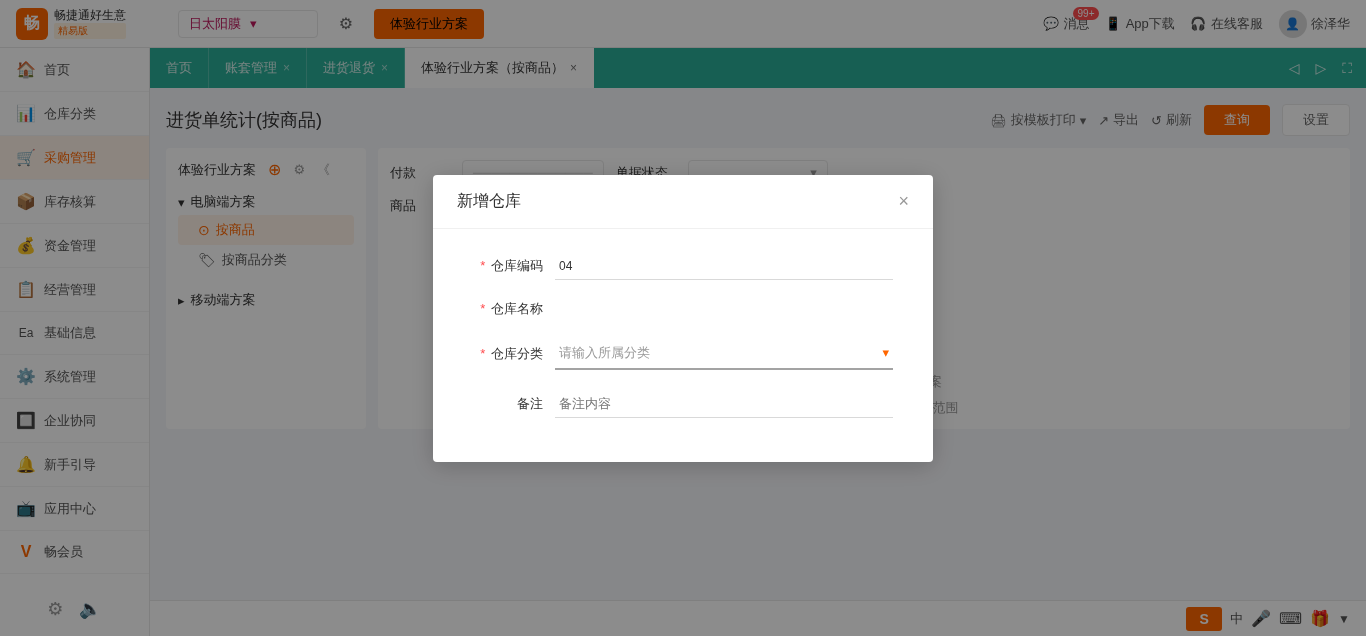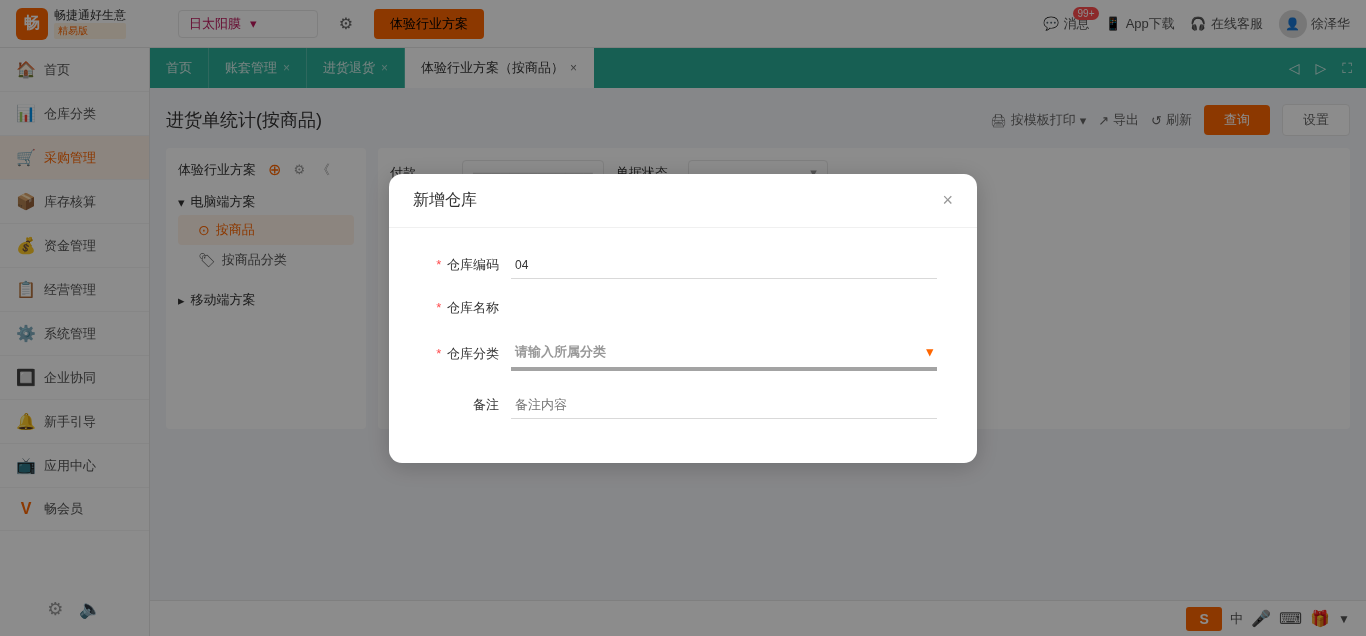"新增仓库" .dialog { border-radius: 13px -> 4px; width: 588px -> 500px }
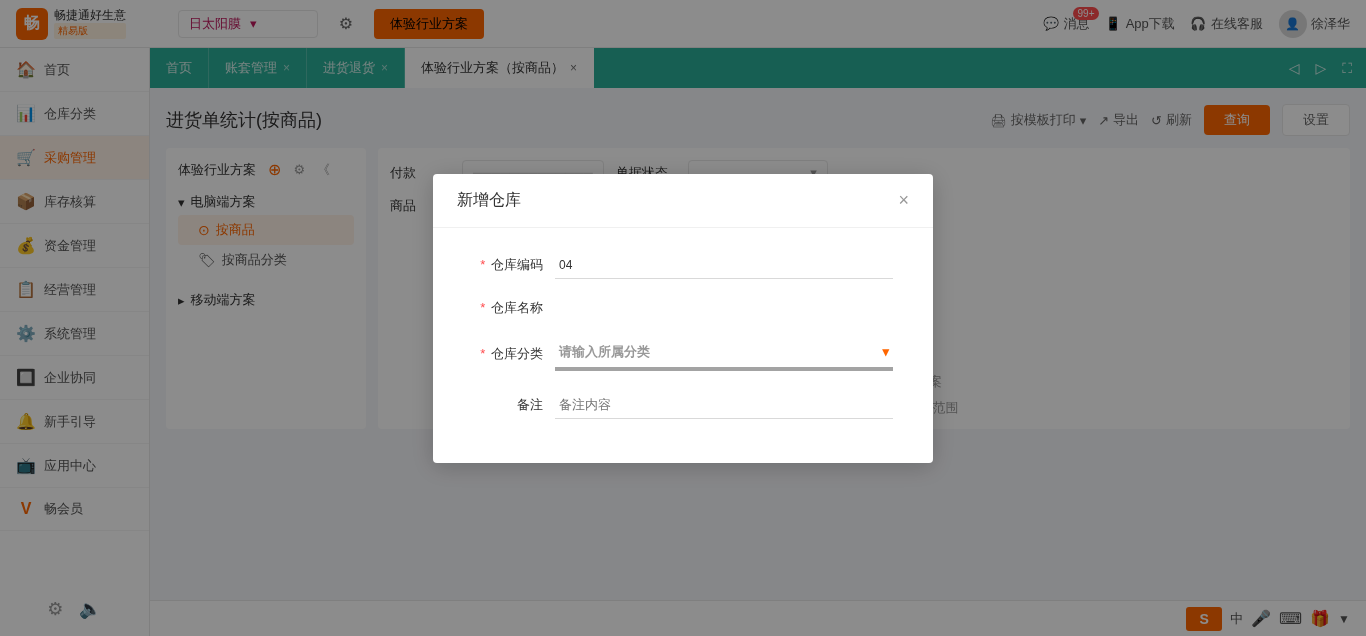"Ea" div.sidebar-item { html: none -> <div> <span>Ea</span> <span>基础信息</span> </div> }
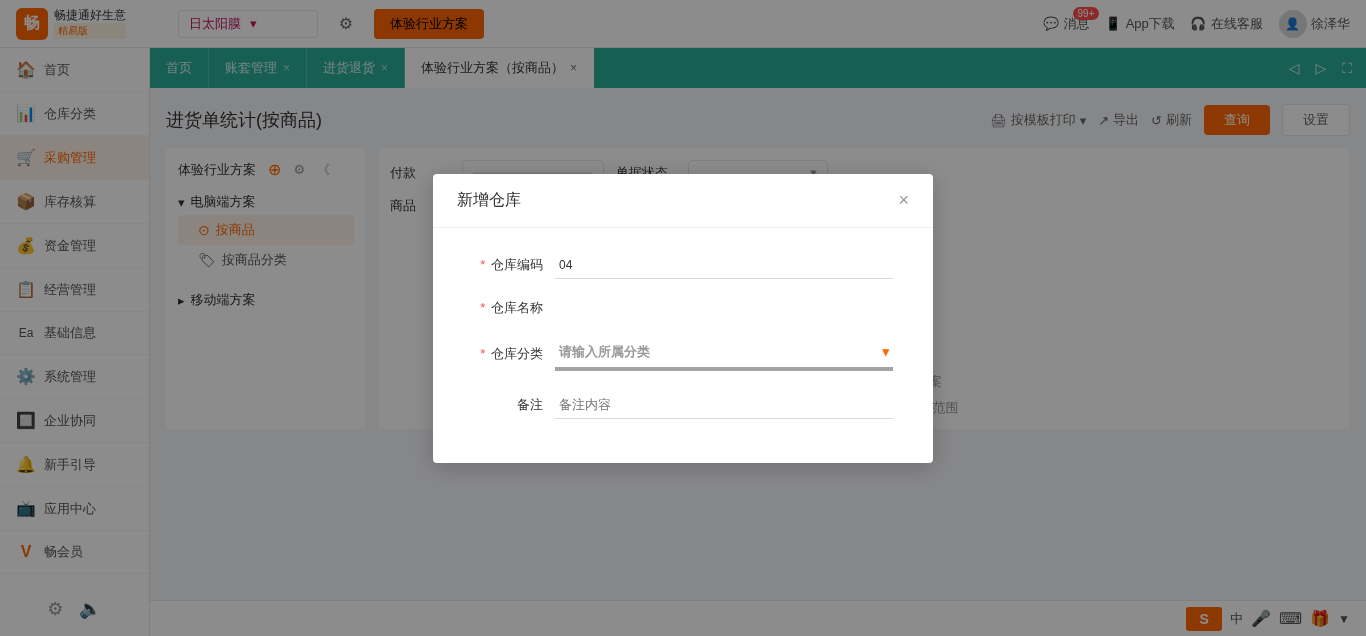"请输入所属分类" .form-select { border-bottom: 4px solid #a3a3a3 -> 2px solid #a3a3a3; font-weight: bold -> none }
